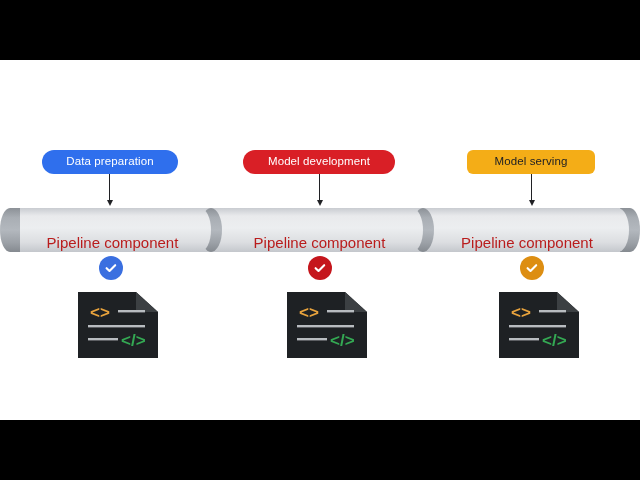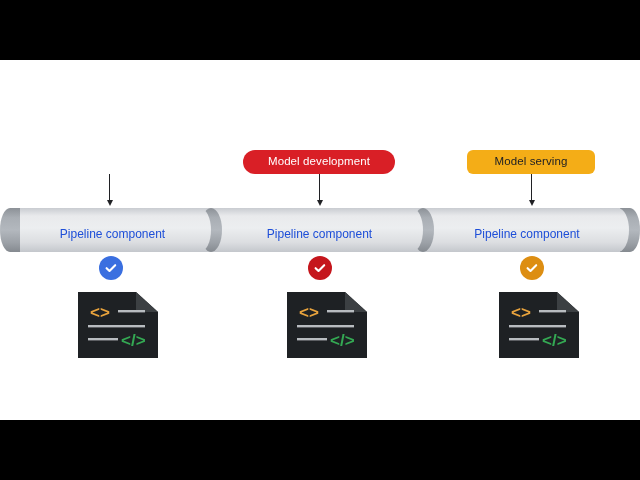"Data preparation" div.pill { html: none -> <div> <span>Data preparation</span> </div> }
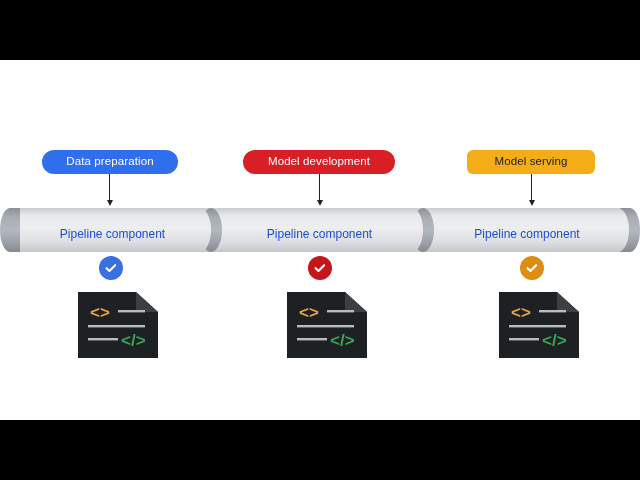"Pipeline component" .pipe-label { color: #1d4ed8 -> #b91c1c; font-size: 12px -> 15px; top: 4px -> 12px }
